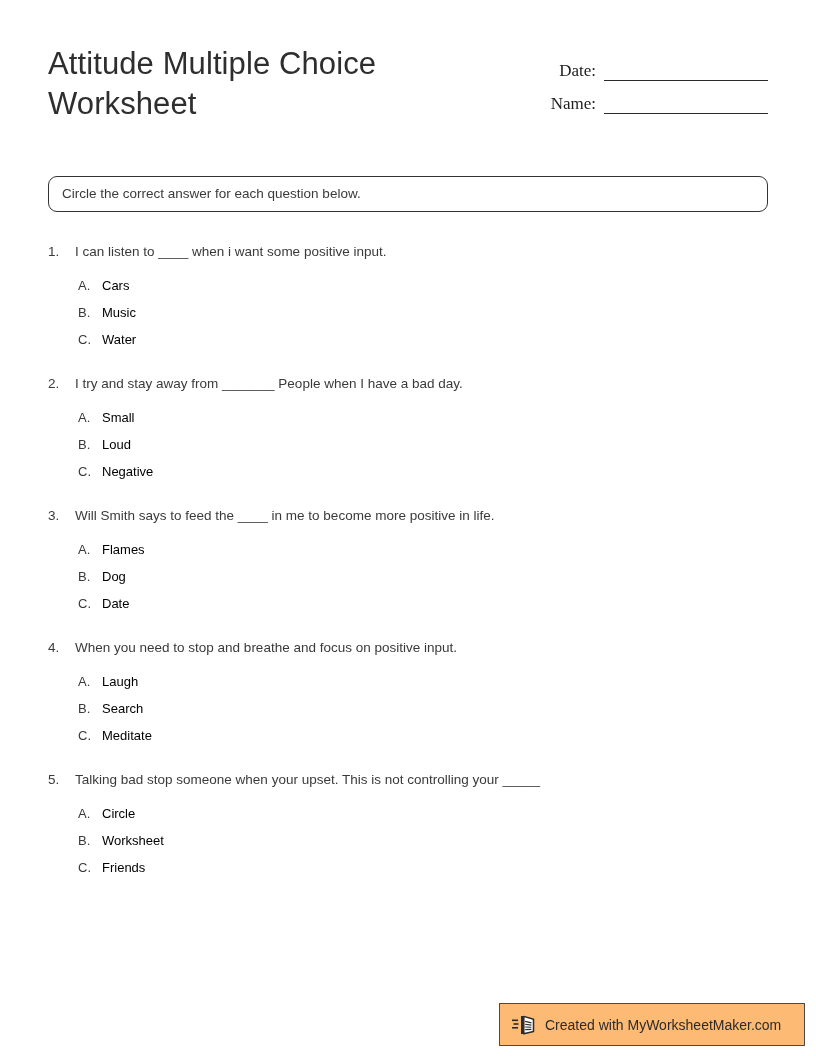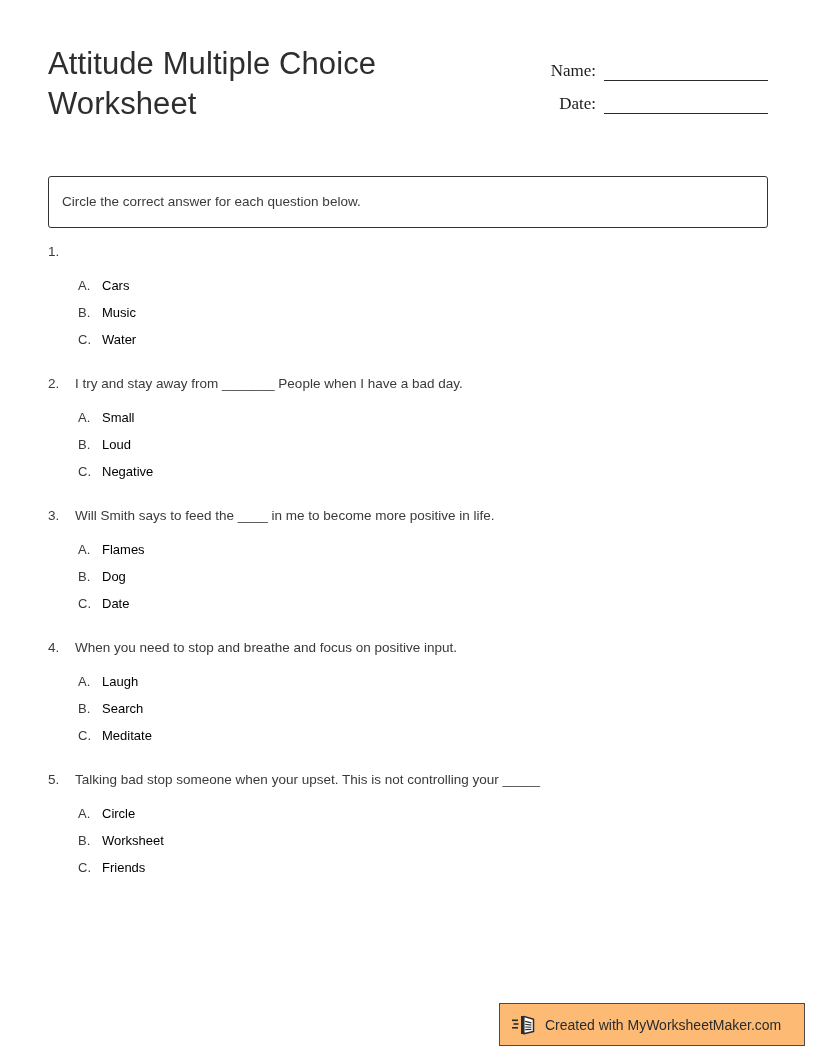"Name:" div.nd-row { order: before "Date:" -> after "Date:" }
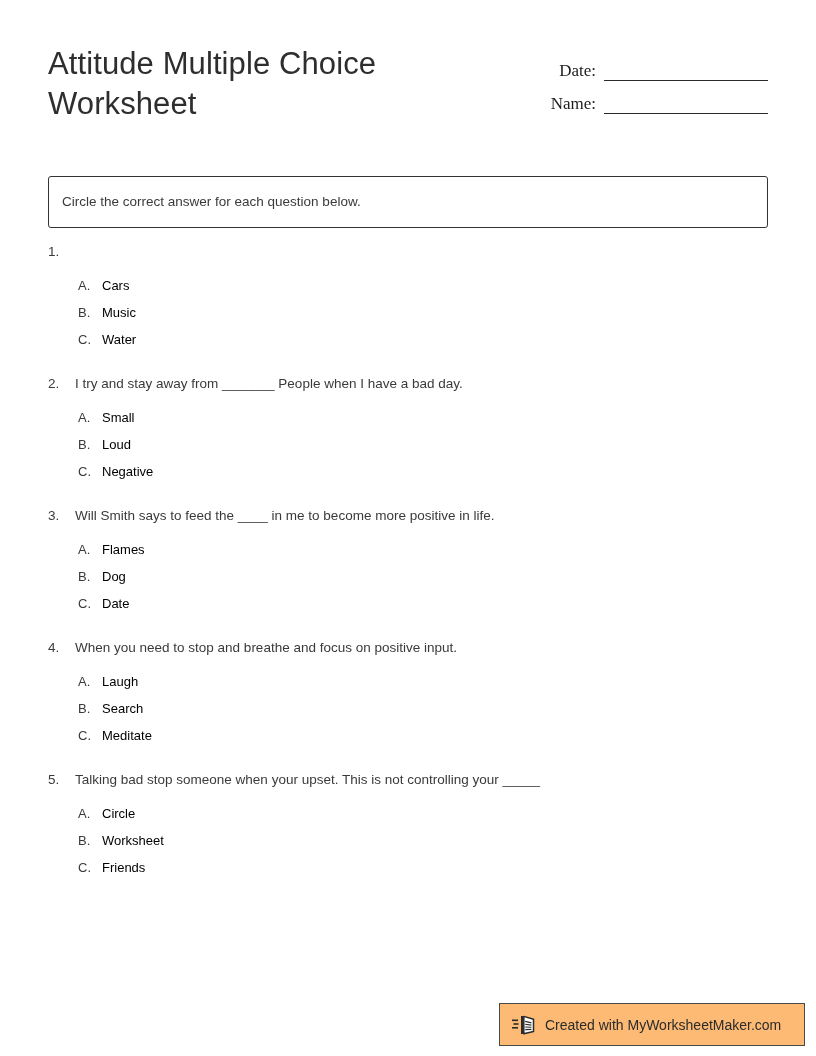"Circle the correct answer for" .instruction-box { border-radius: 3px -> 9px; height: 52px -> 36px }
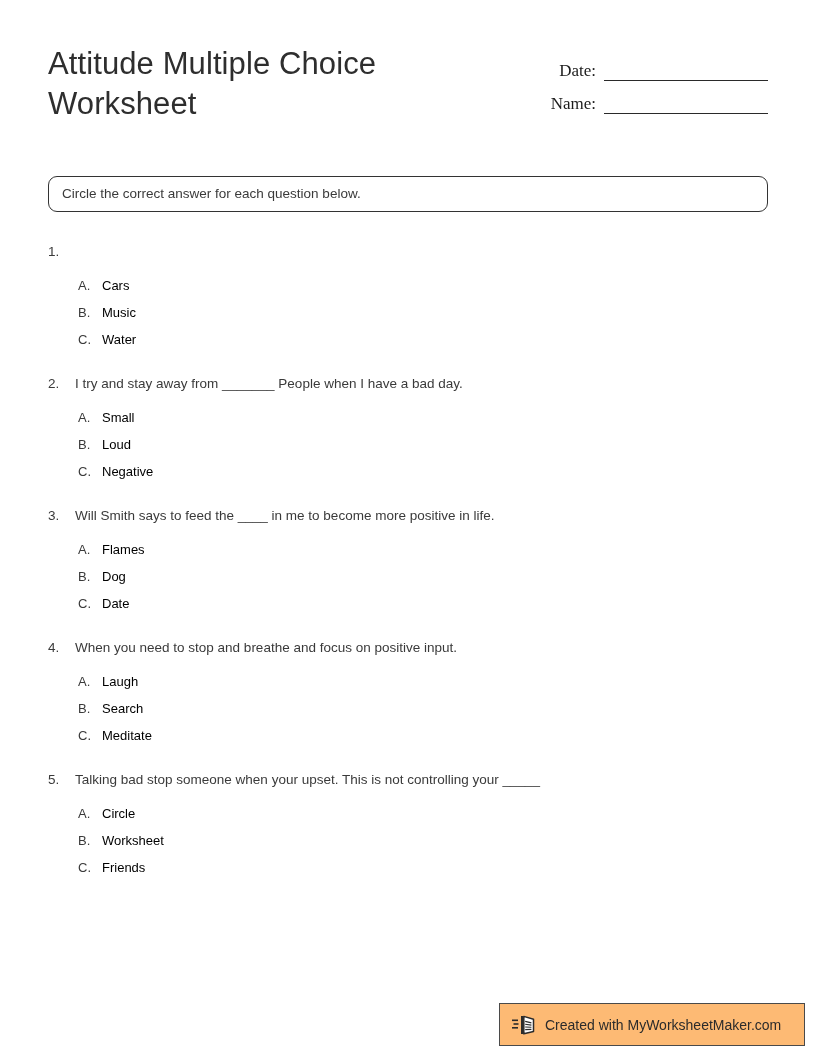"I can listen to ____" span.q-text { html: none -> <span>I can listen to ____ when i want some positive input.</span> }
